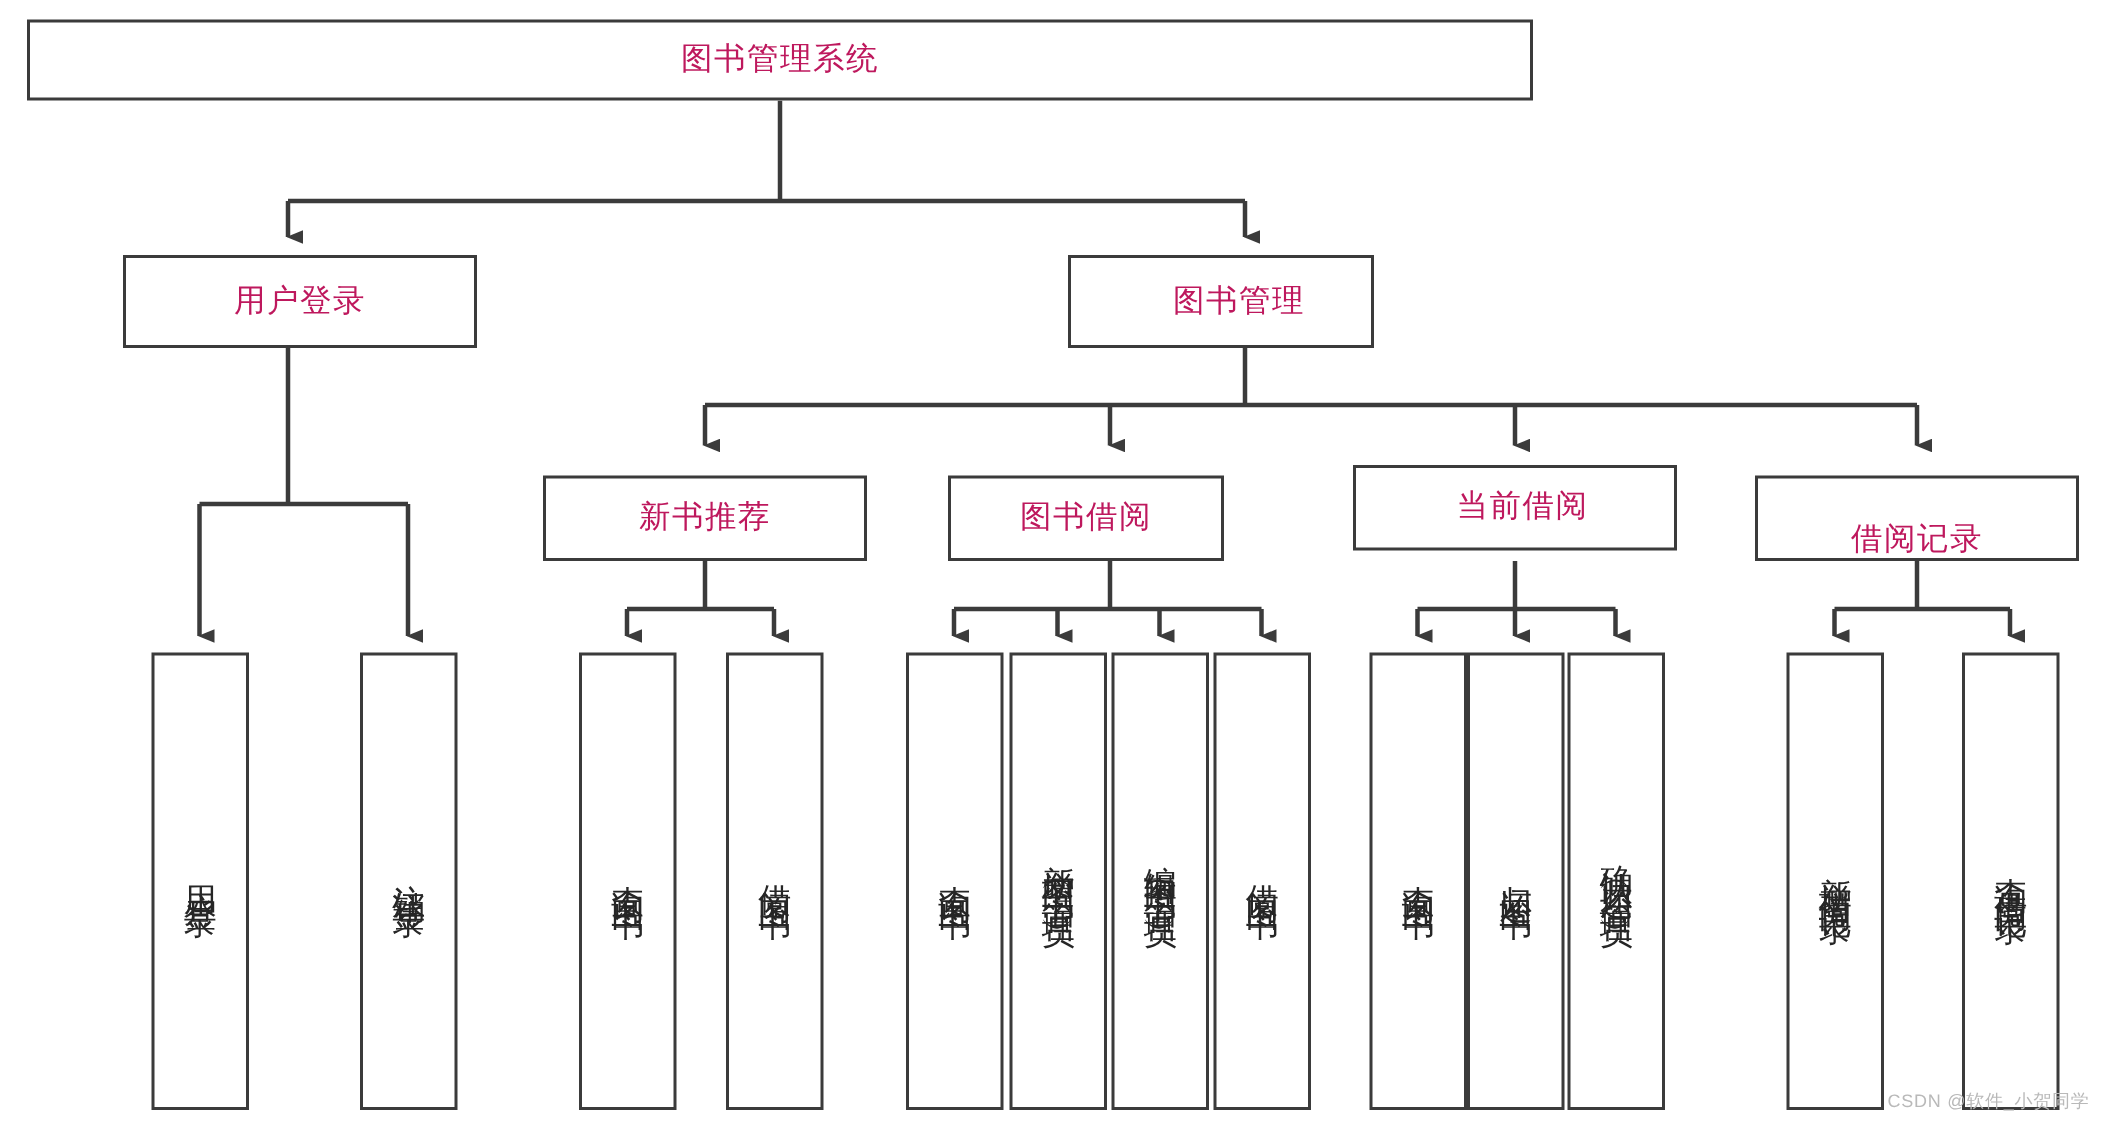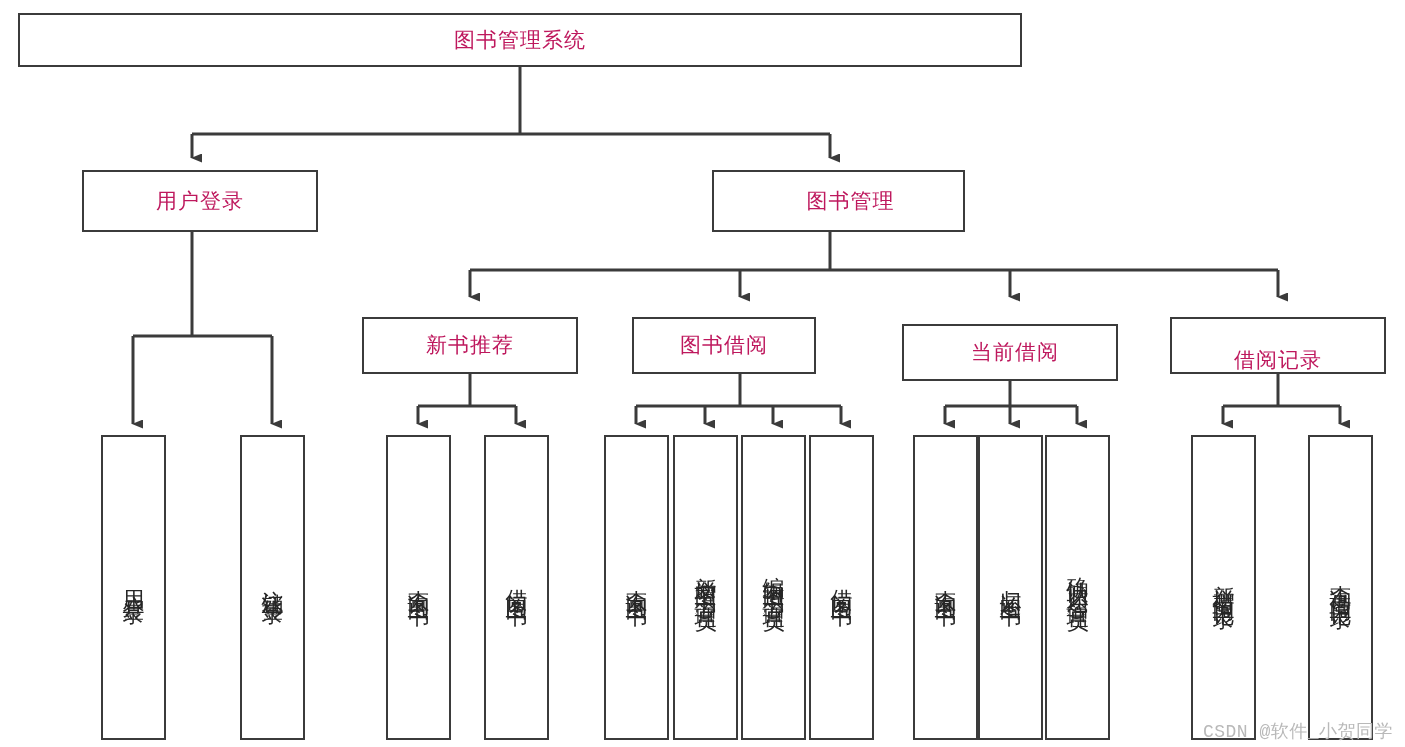"图书管理" div.node-box { width: 253px -> 204px }
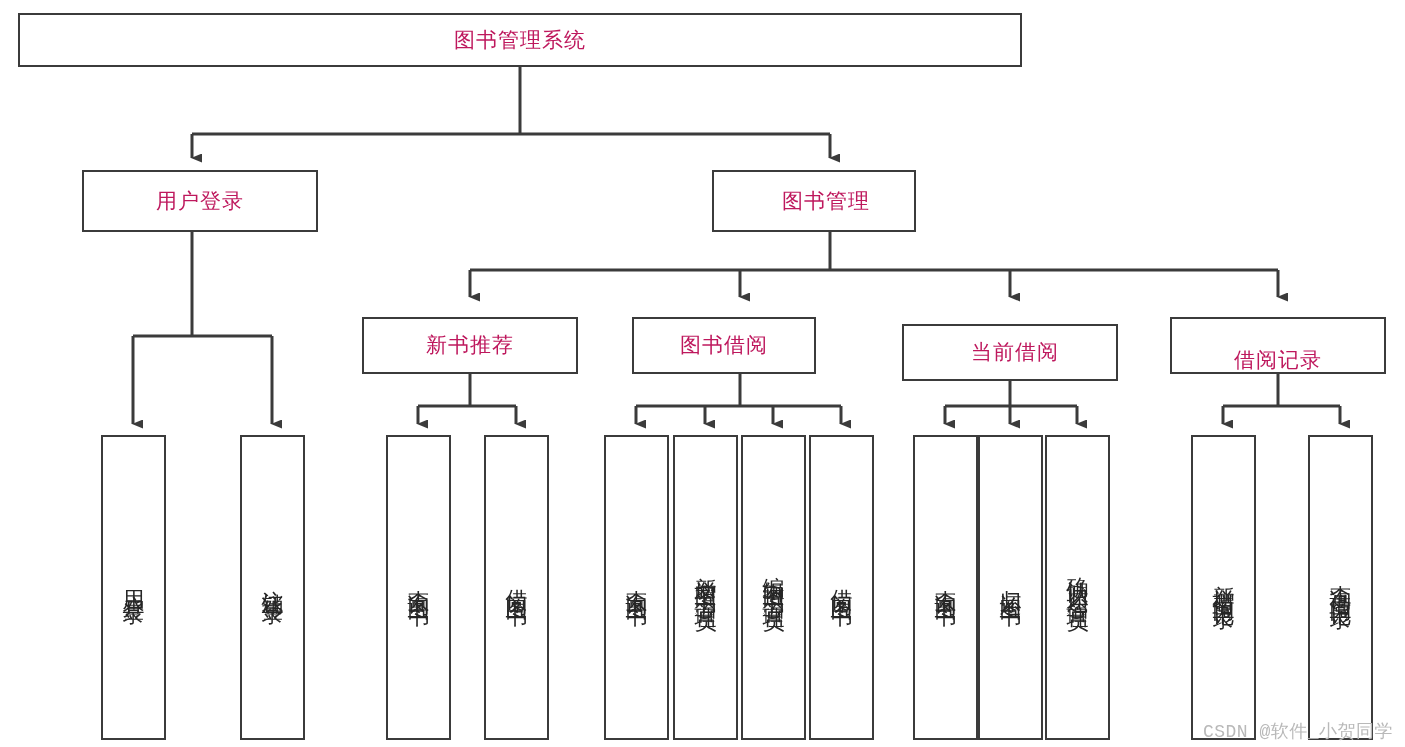"当前借阅" div.node-box { top: 324px -> 310px }
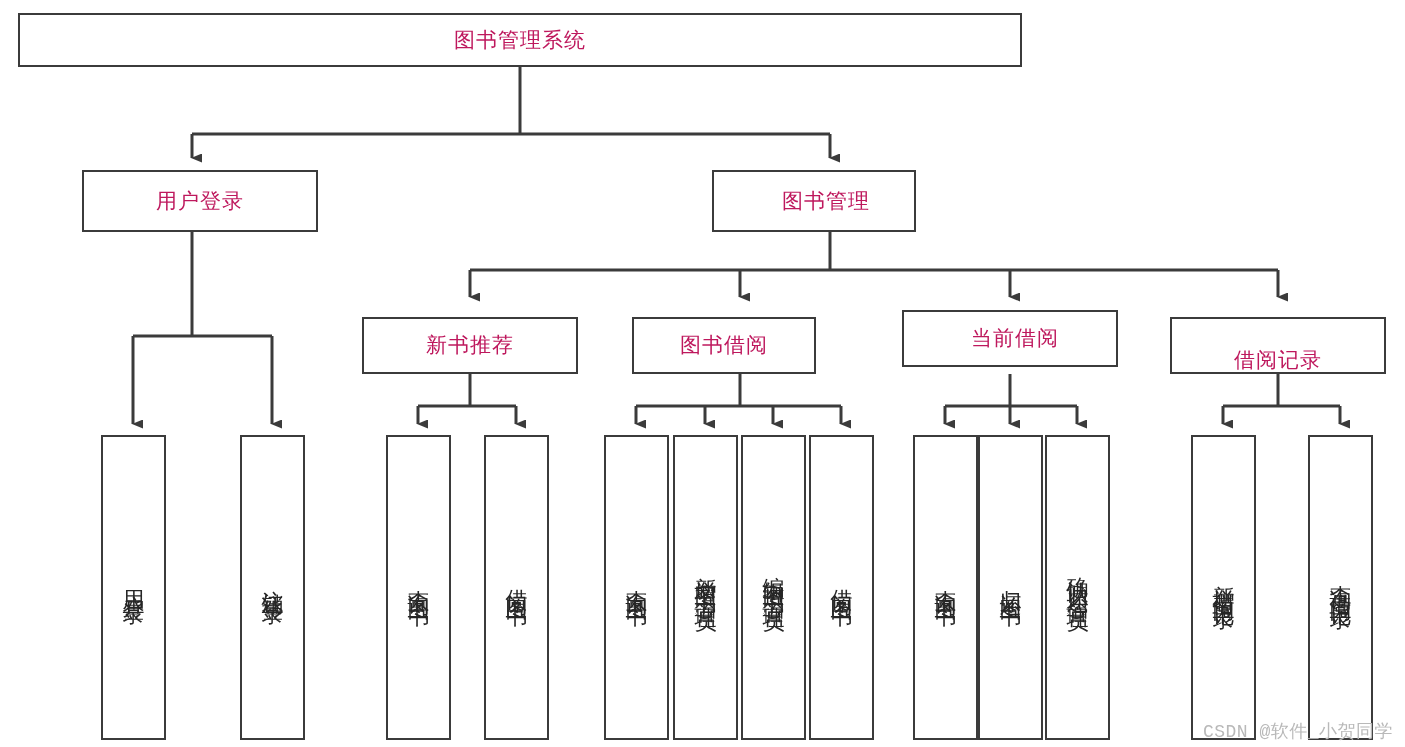"CSDN @软件_小贺同学" .watermark { font-family: Liberation Mono, monospace -> none; font-size: 18px -> 12px }
